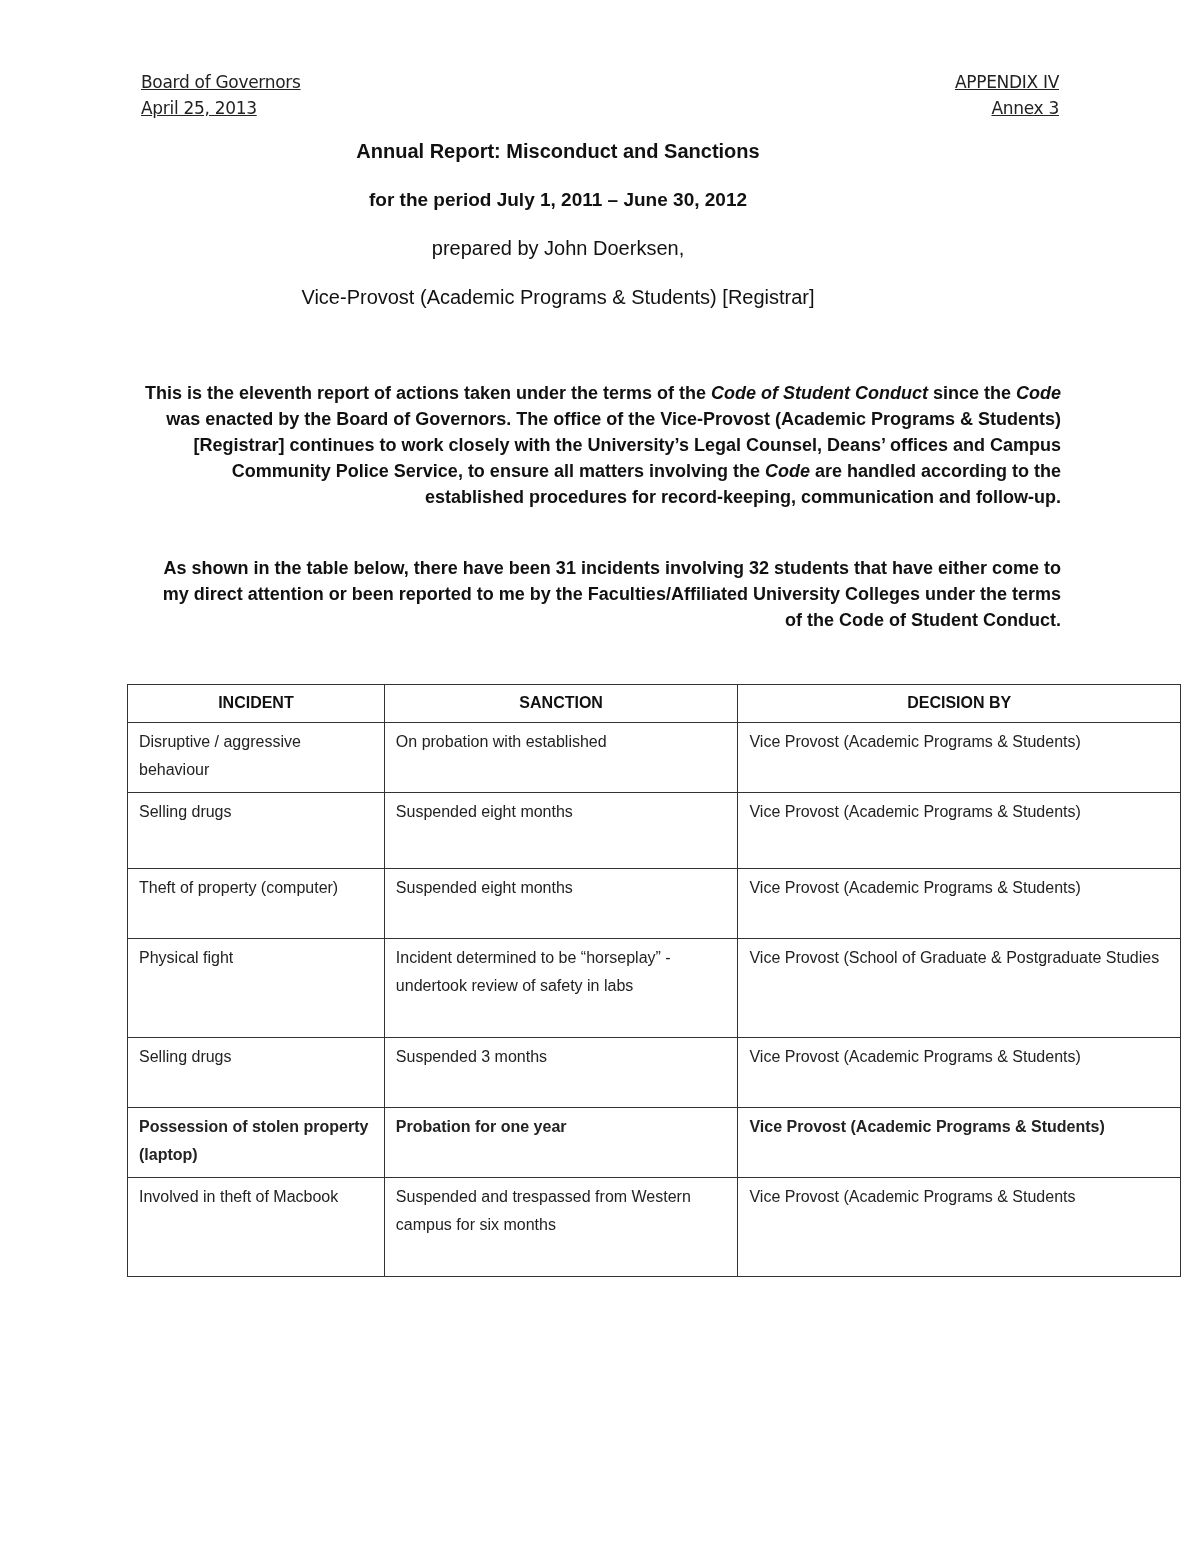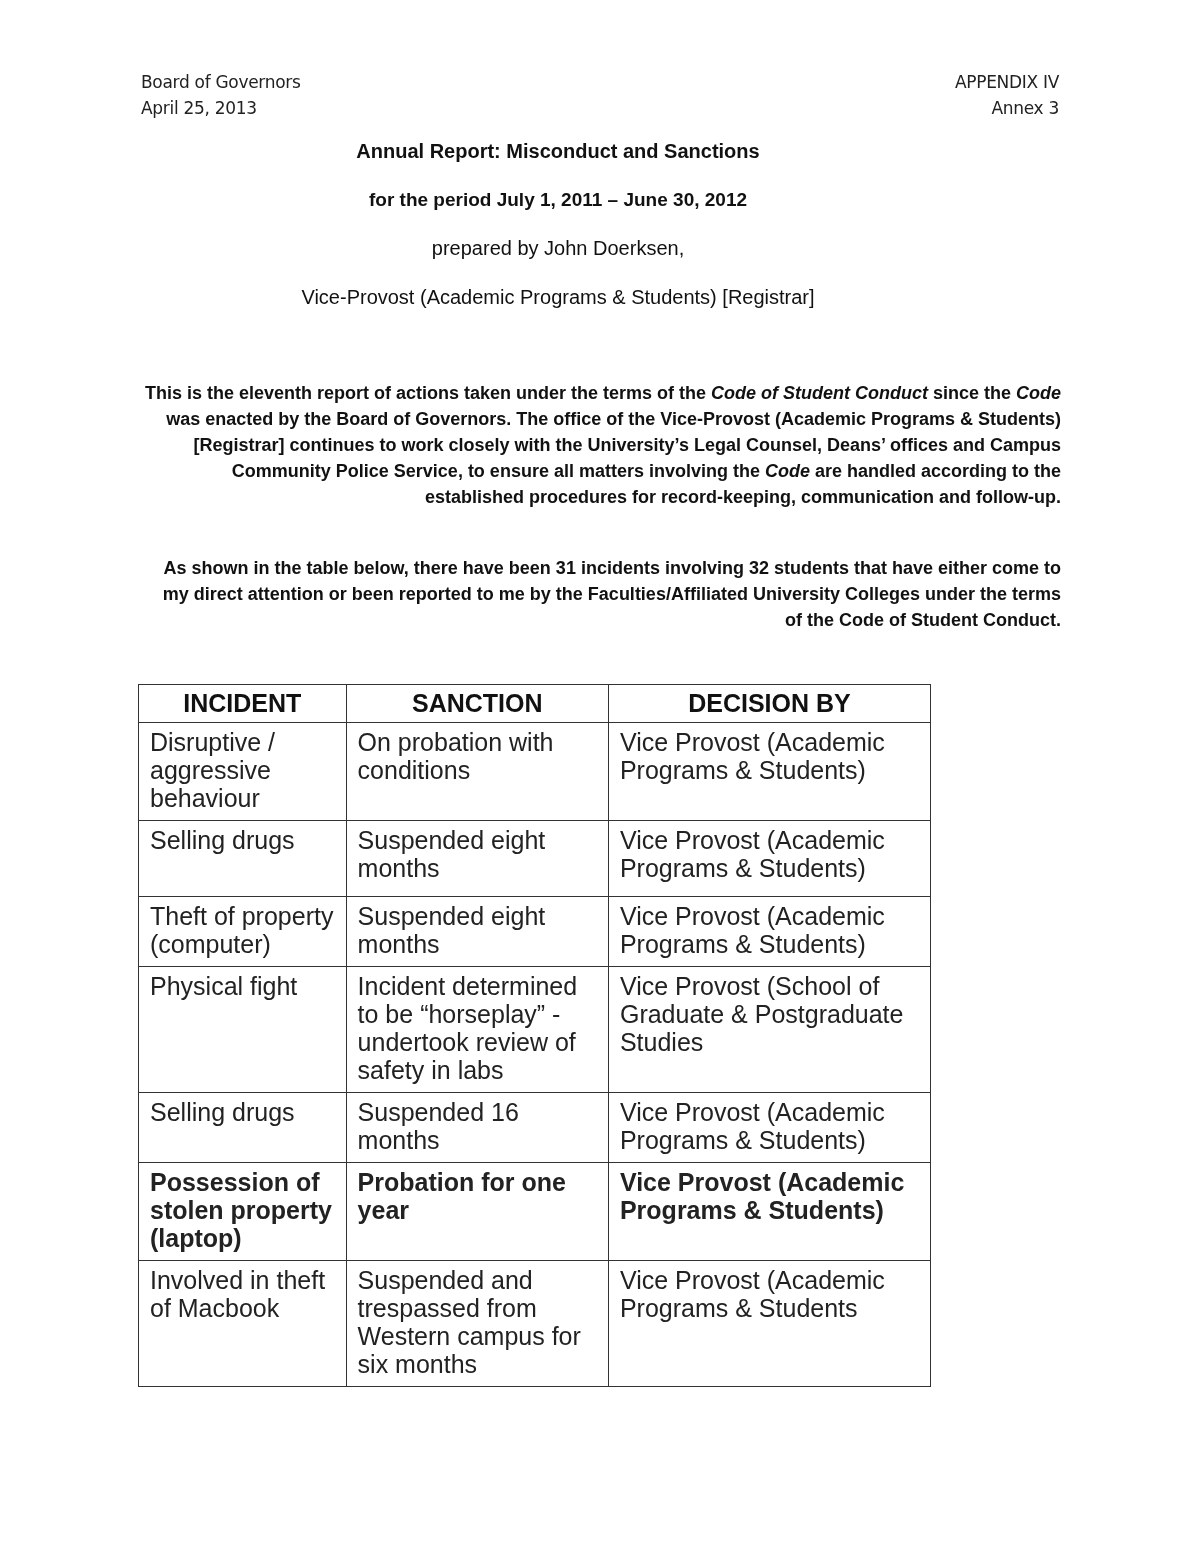"Board of Governors" .hdr div { text-decoration: none -> underline }
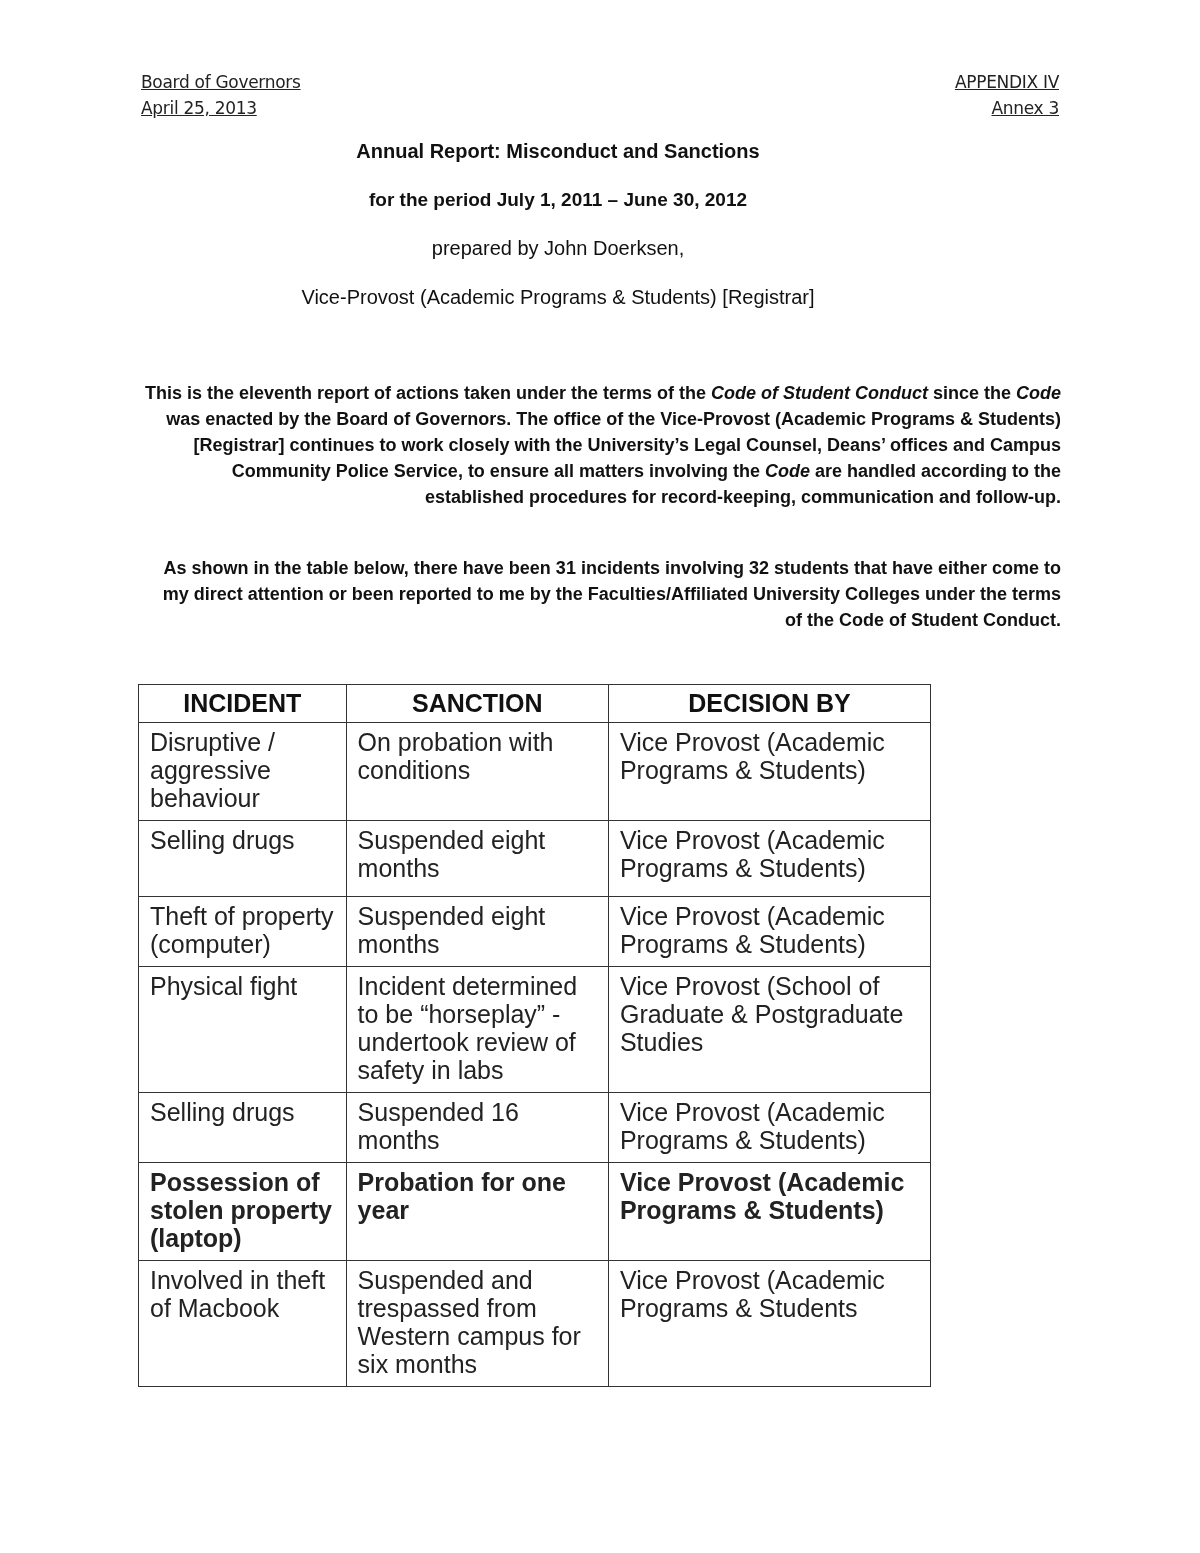"INCIDENT" table.report { font-size: 25px -> 16px; left: 138px -> 127px; width: 793px -> 1054px }
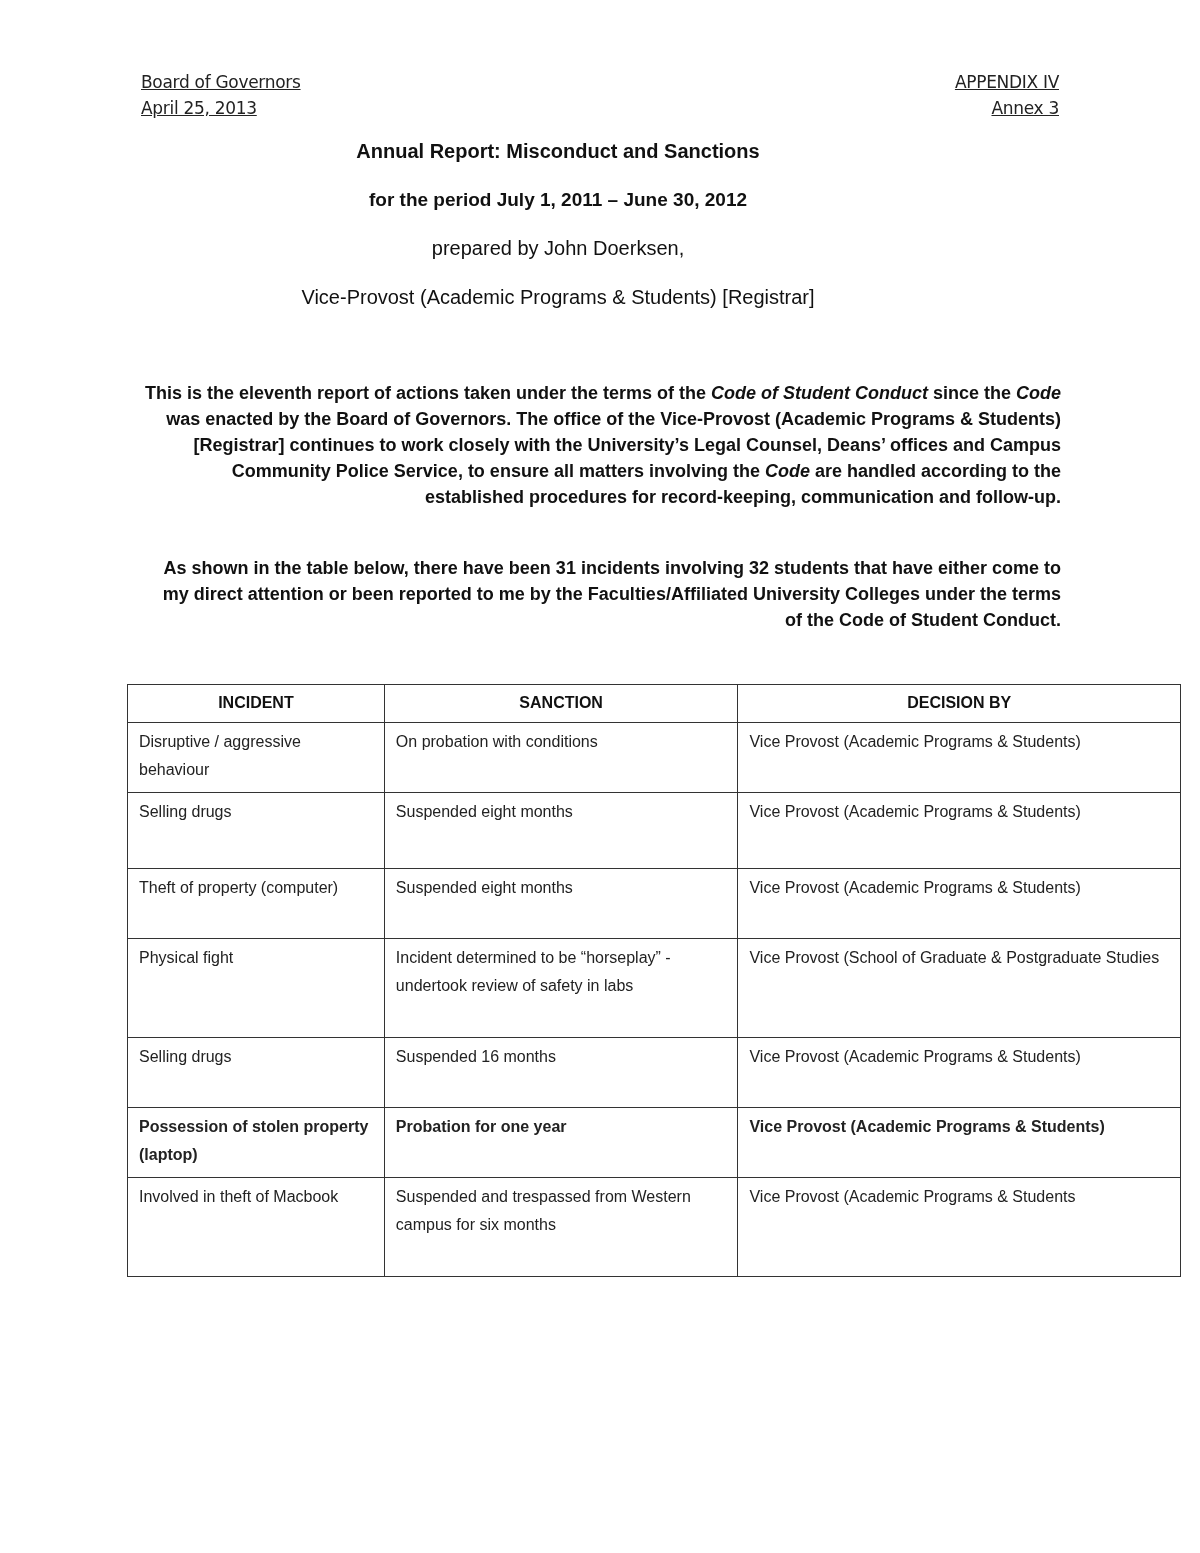"On probation with conditions" td { text: conditions -> established }
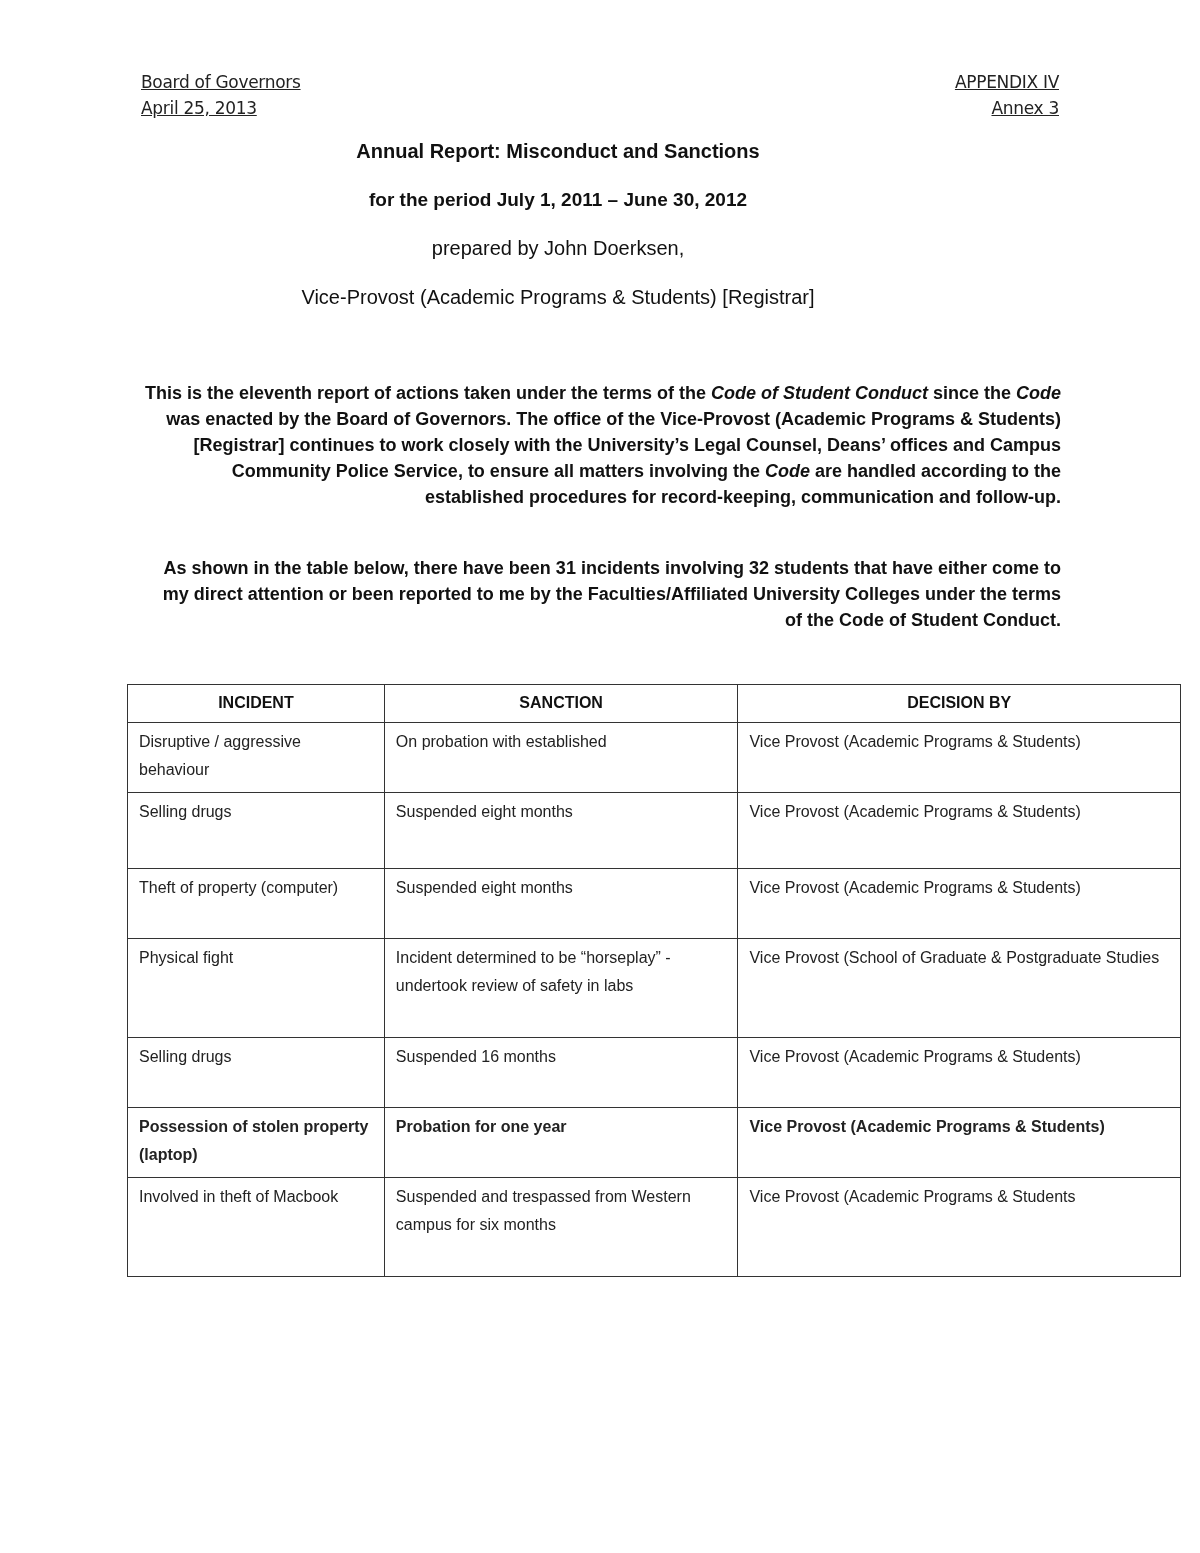"Suspended 16 months" td { text: 16 -> 3 }
